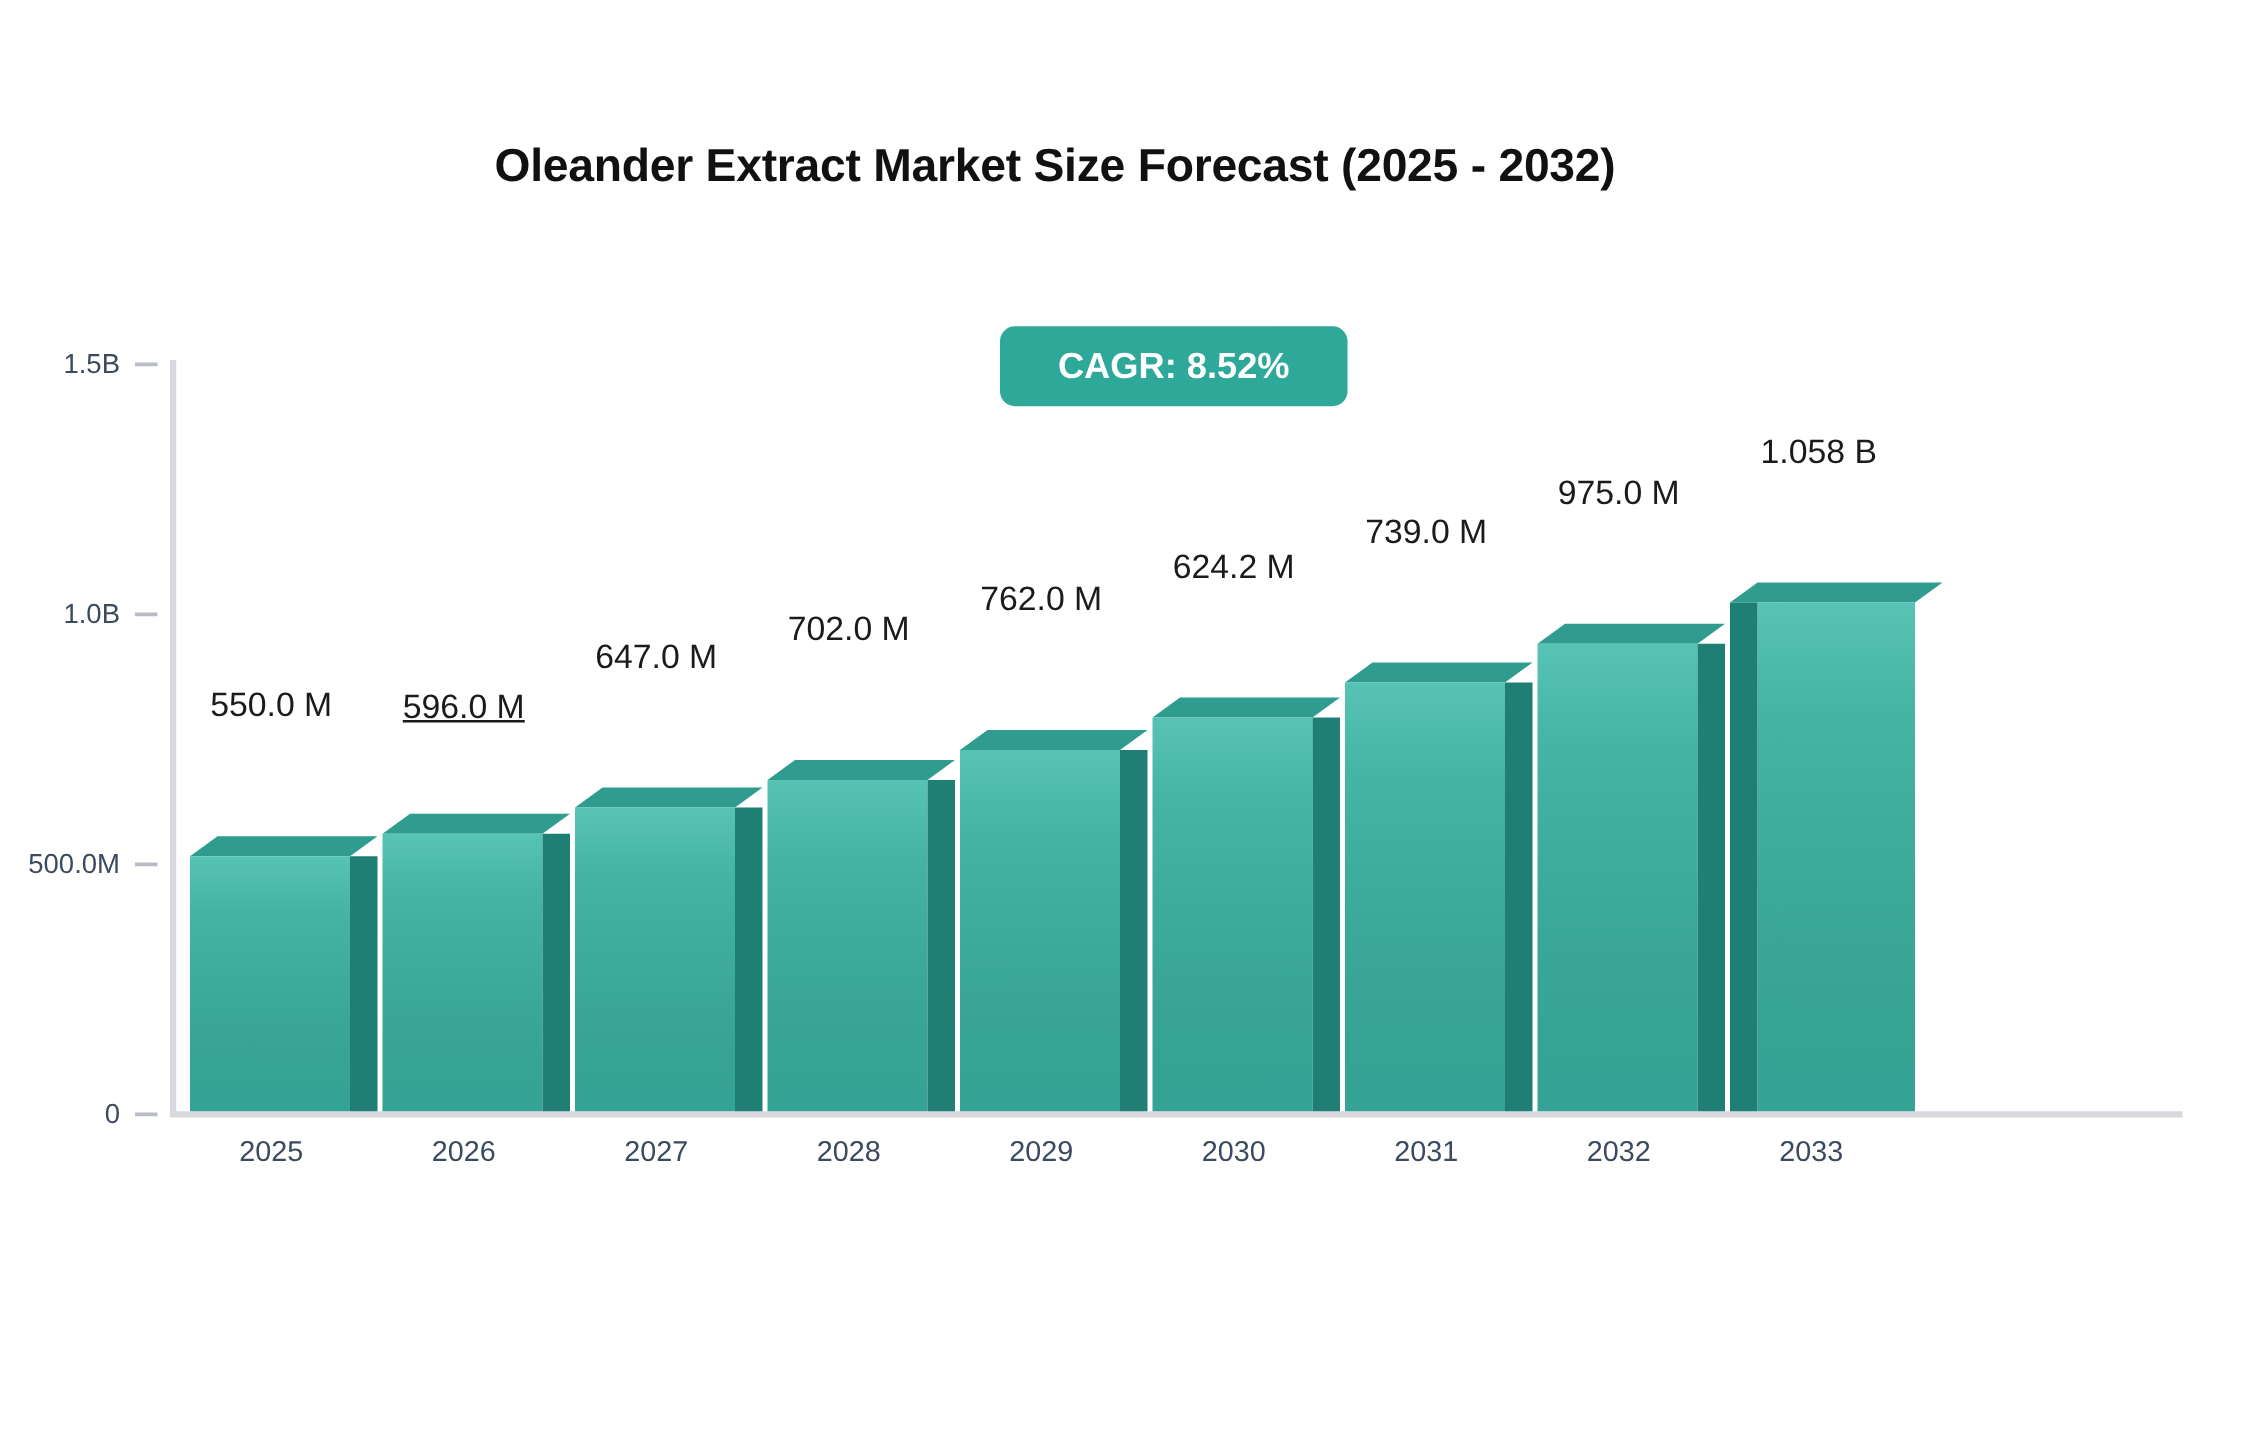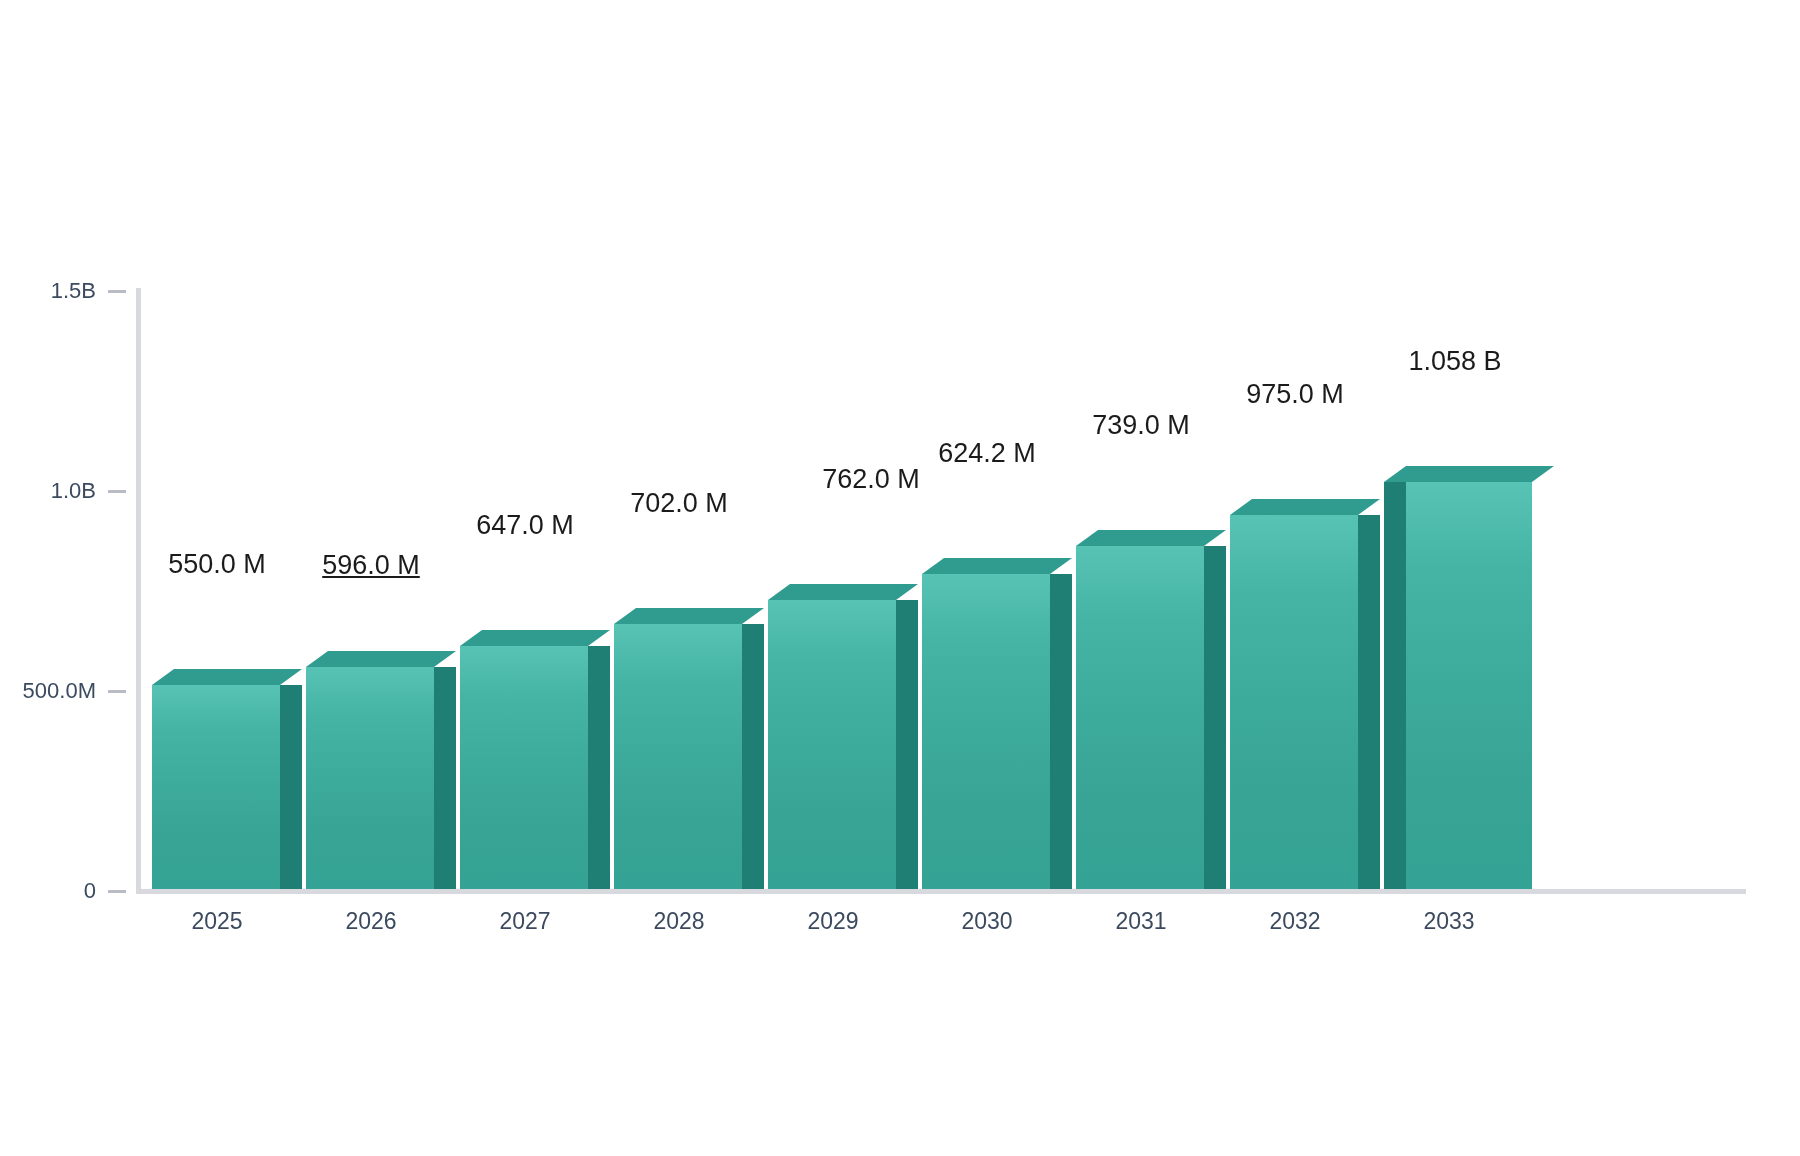"Oleander Extract Market Size Forecast" div { html: none -> <div>Oleander Extract Market Size Forecast (2025 - 2032)</div> }
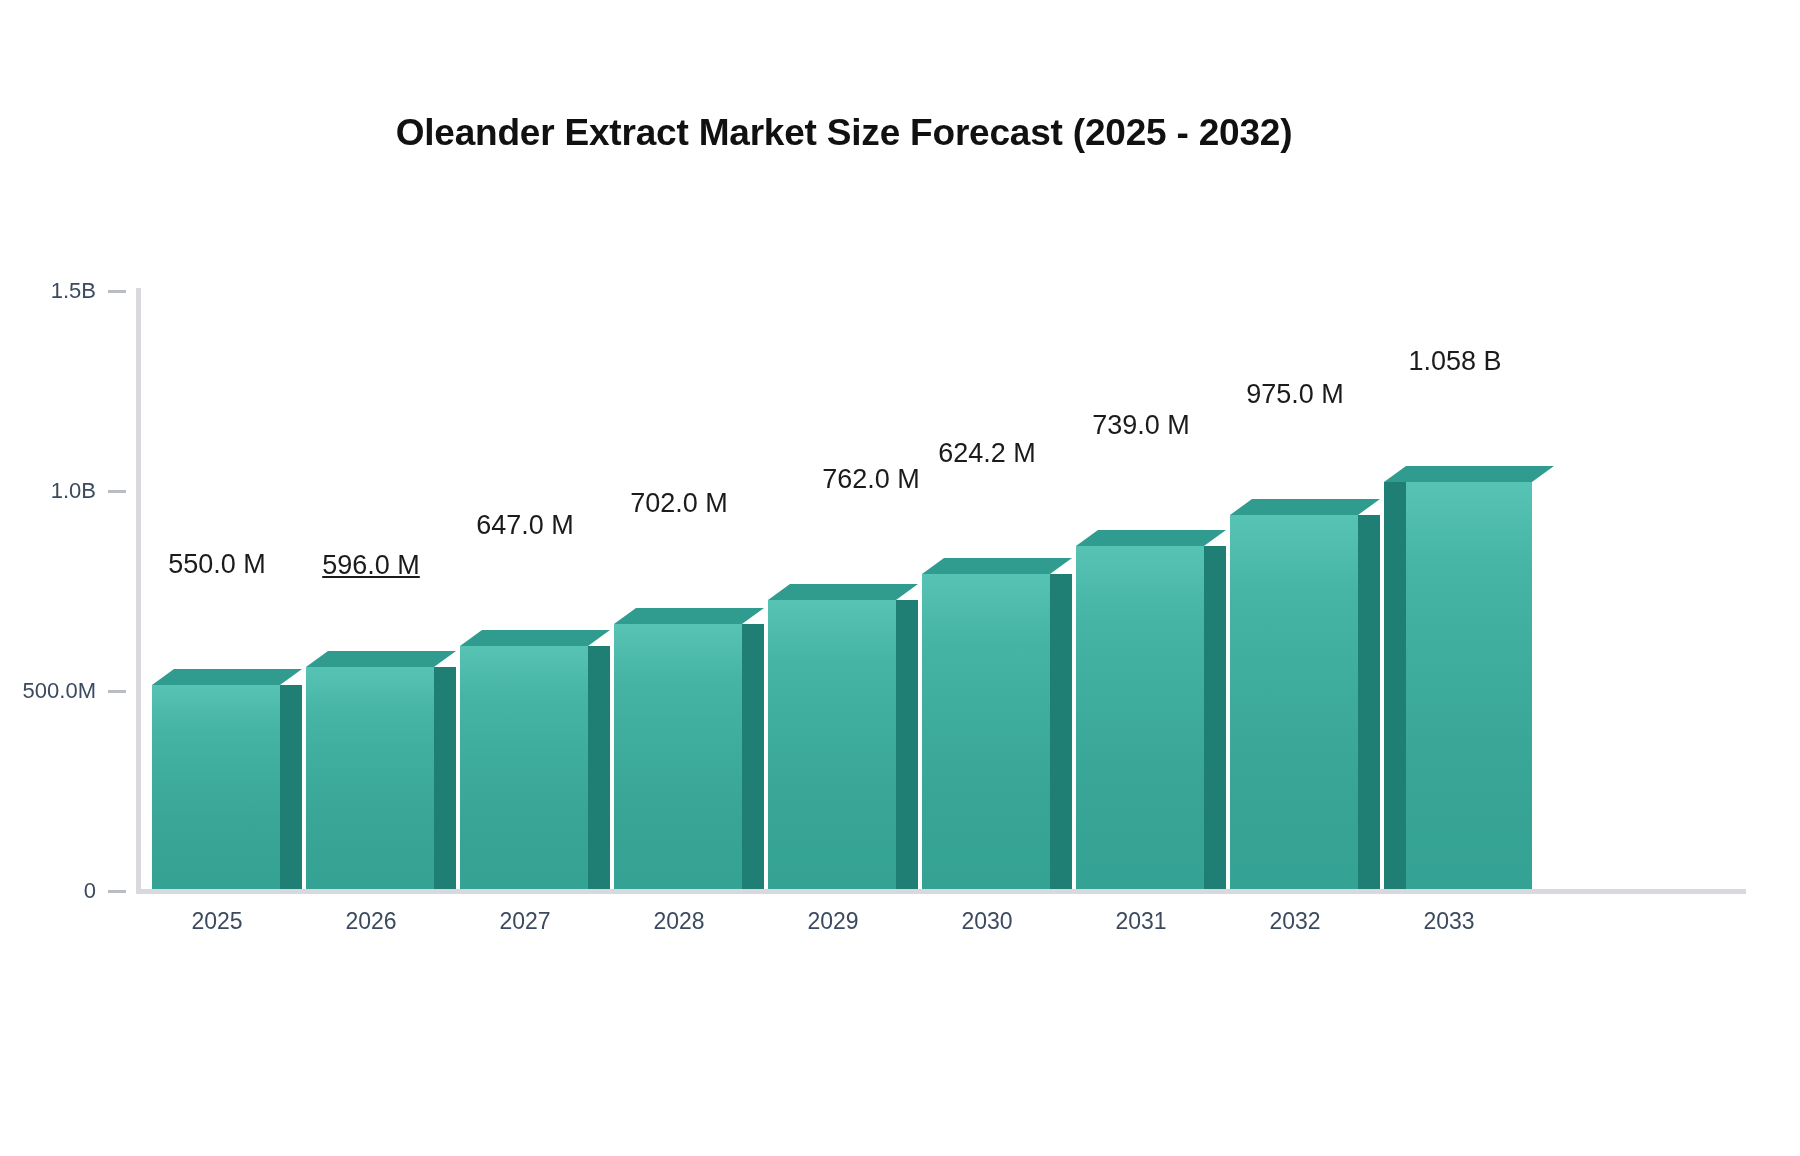"CAGR: 8.52%" div { html: none -> <div> <span>CAGR: 8.52%</span> </div> }
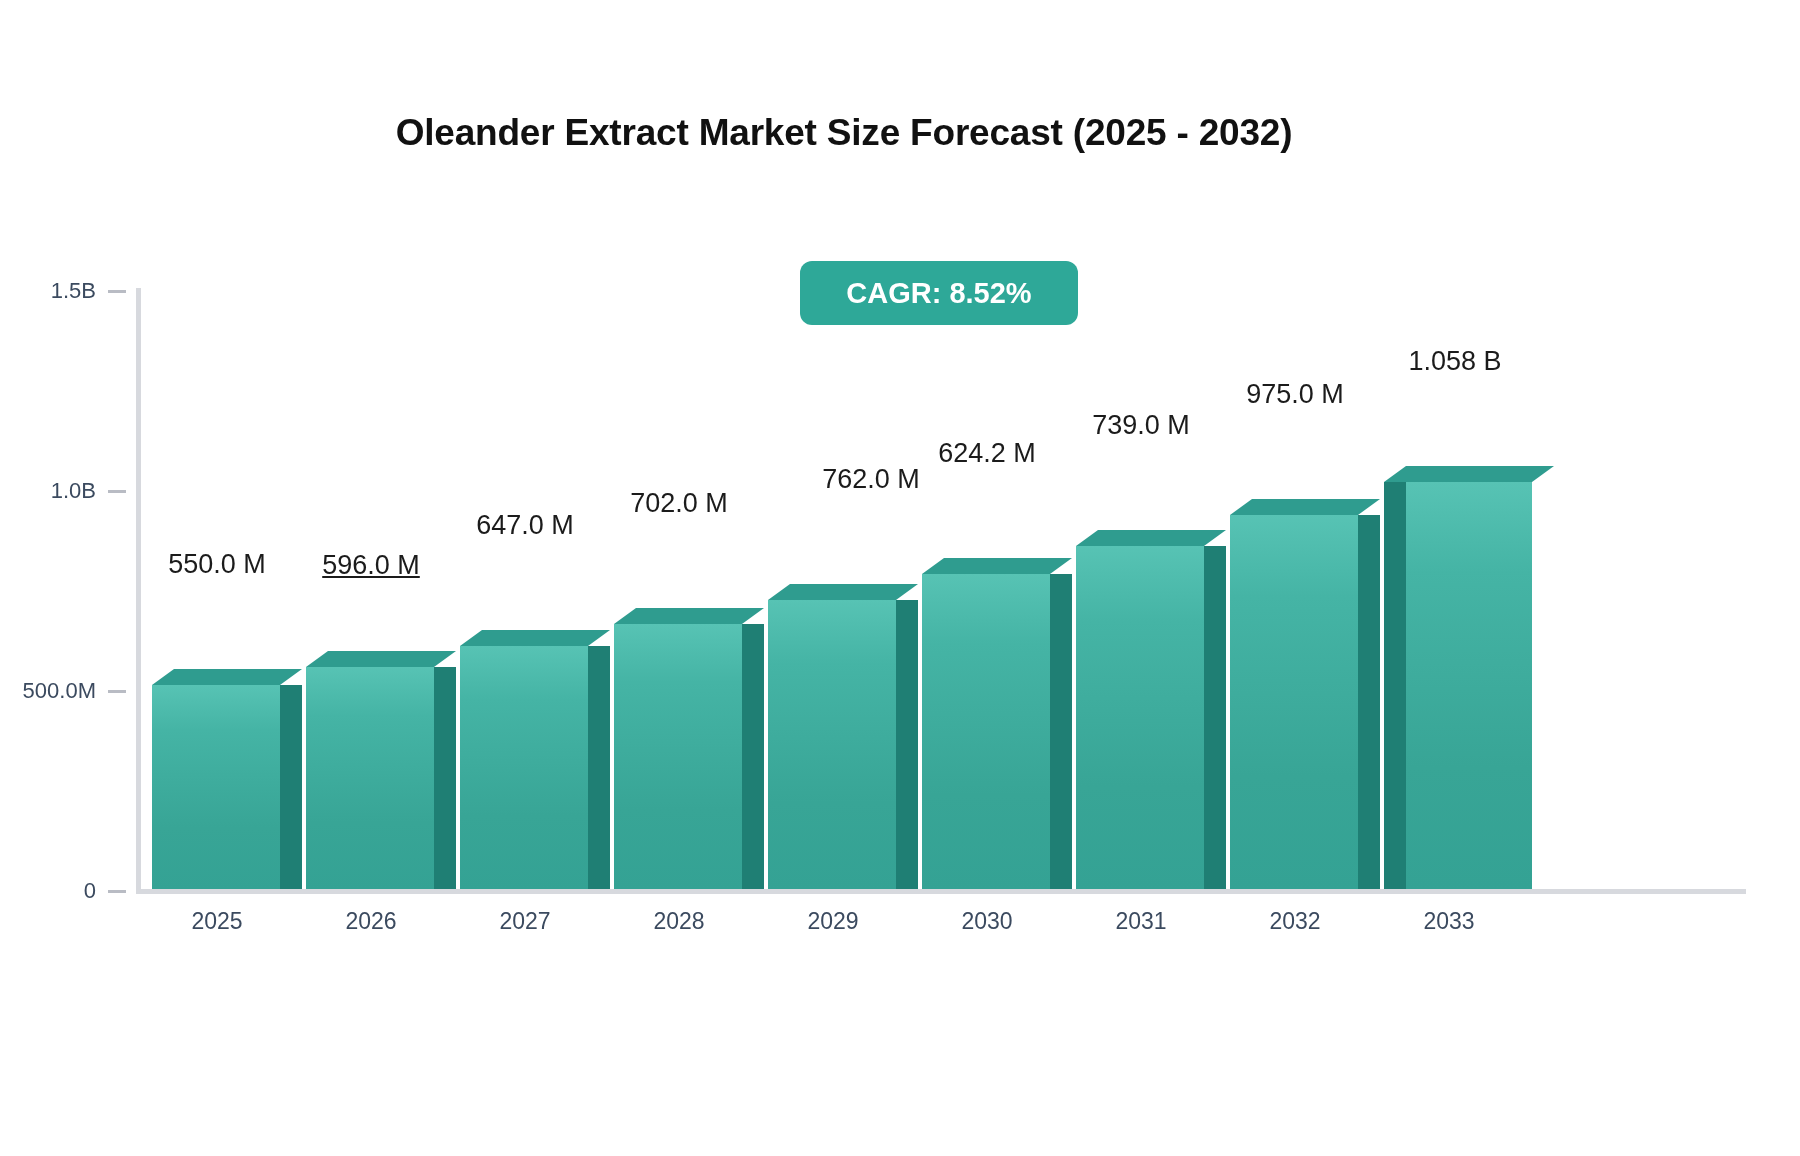"762.0 M" div.bar-value-label { left: 746px -> 708px }
